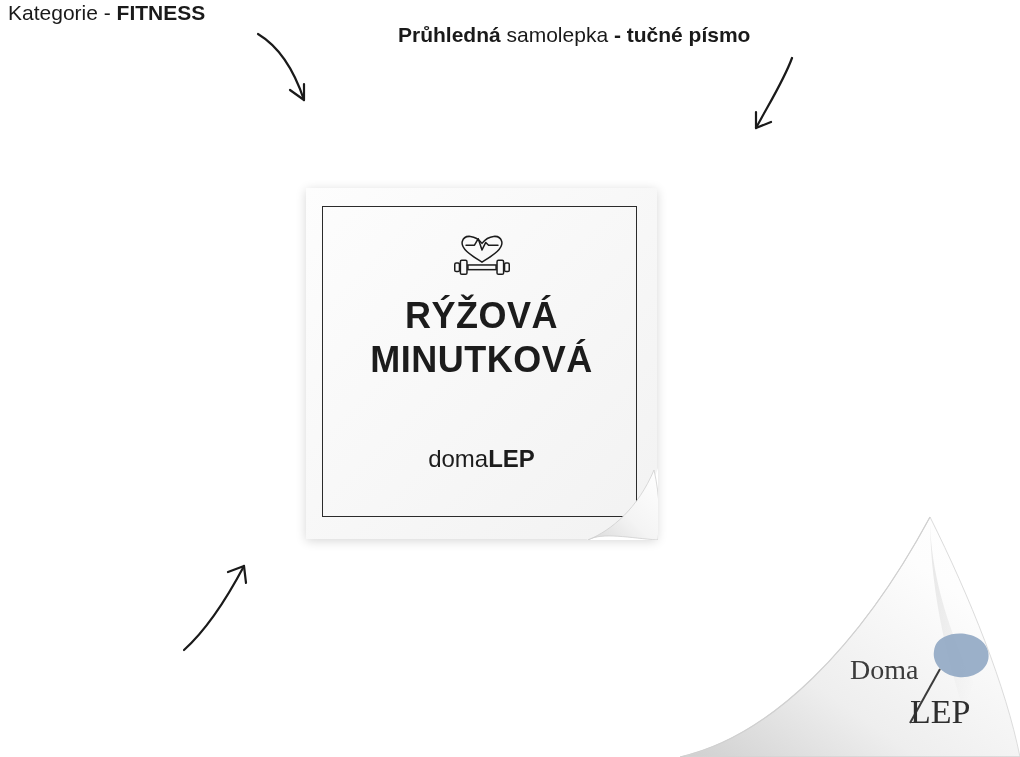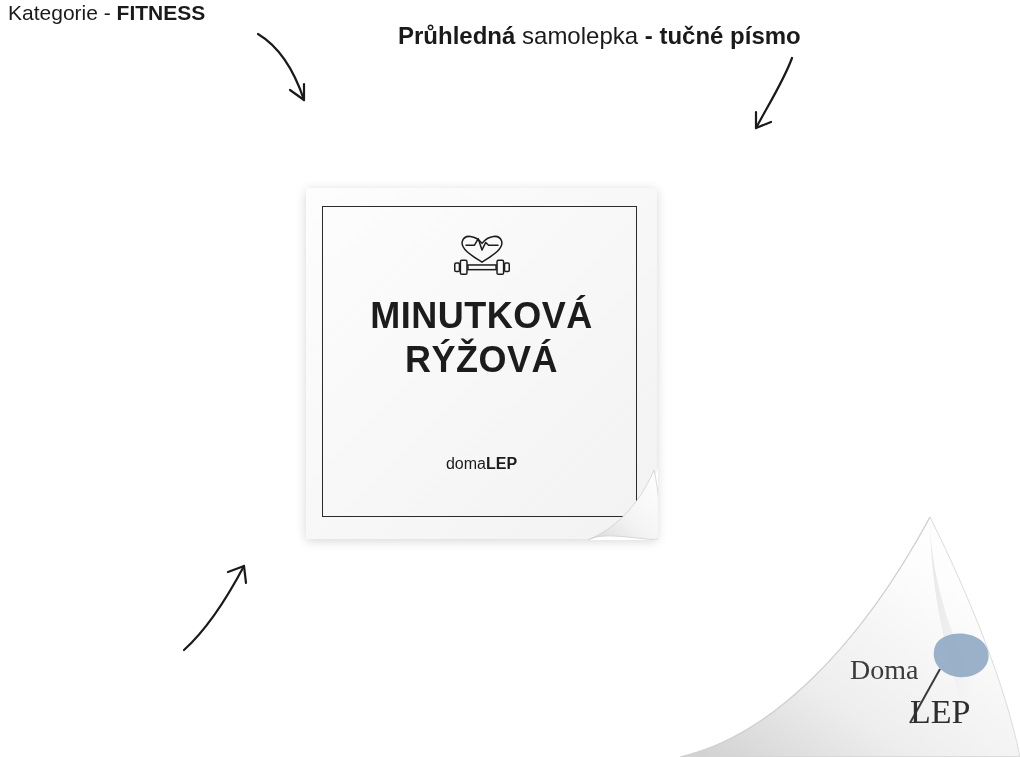"Průhledná samolepka - tučné písmo" #ann-pruhledna { font-size: 24px -> 21px }
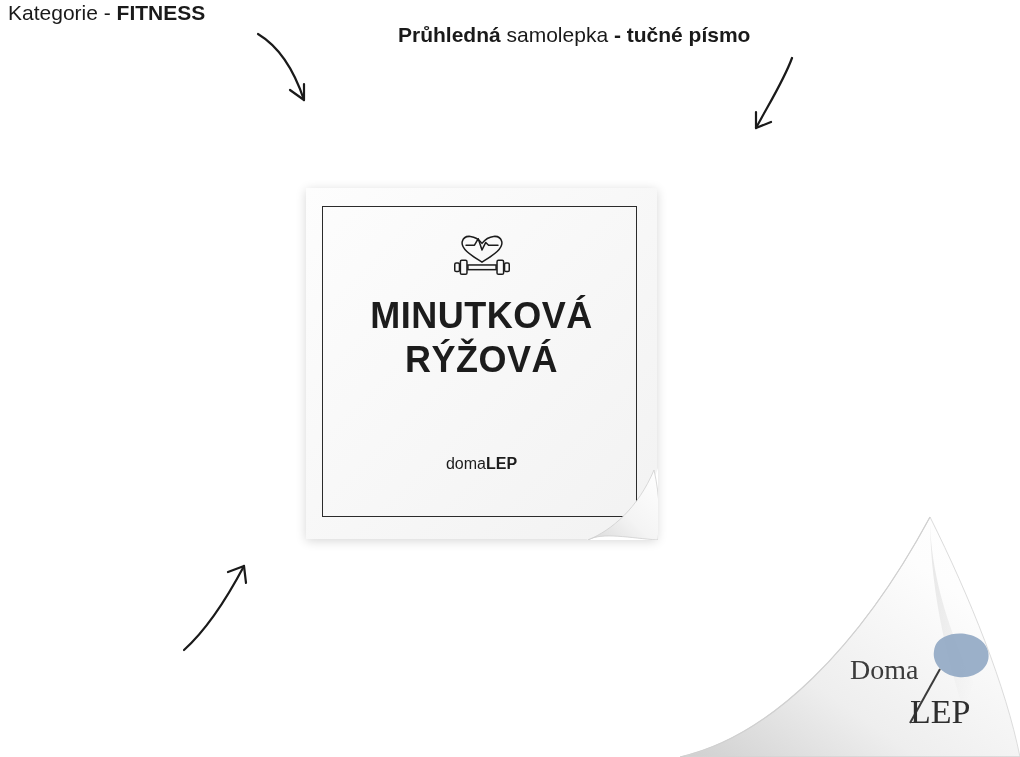"MINUTKOVÁ" div { order: before "RÝŽOVÁ" -> after "RÝŽOVÁ" }
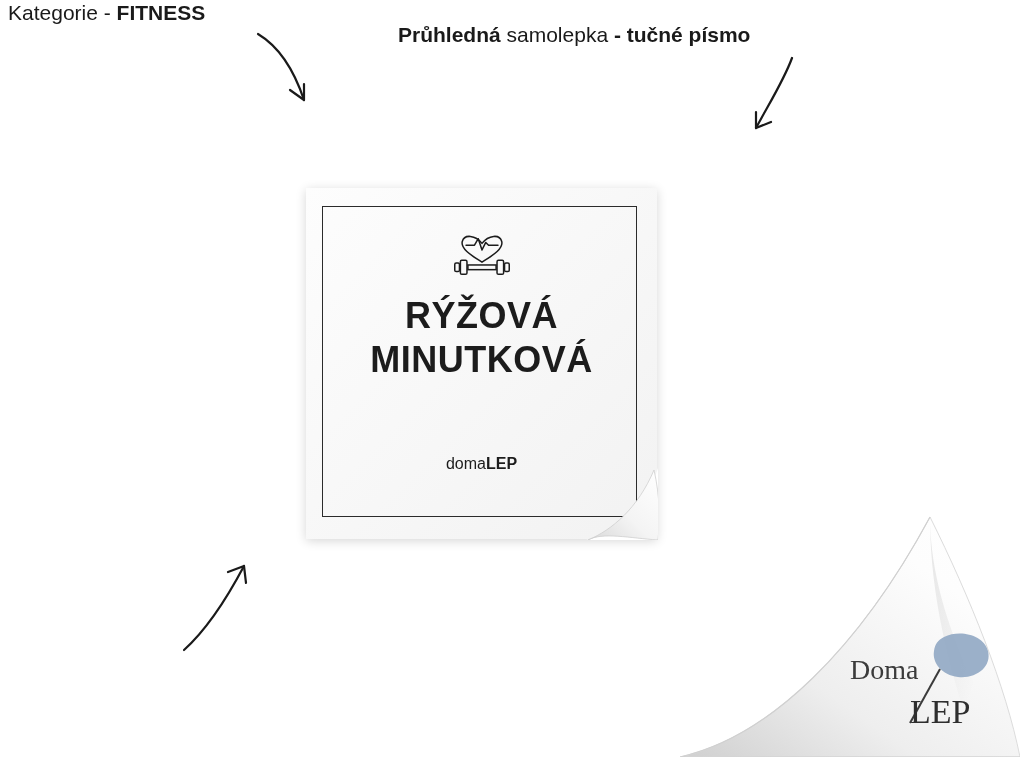"domaLEP" .sticker-brand { font-size: 16px -> 24px }
